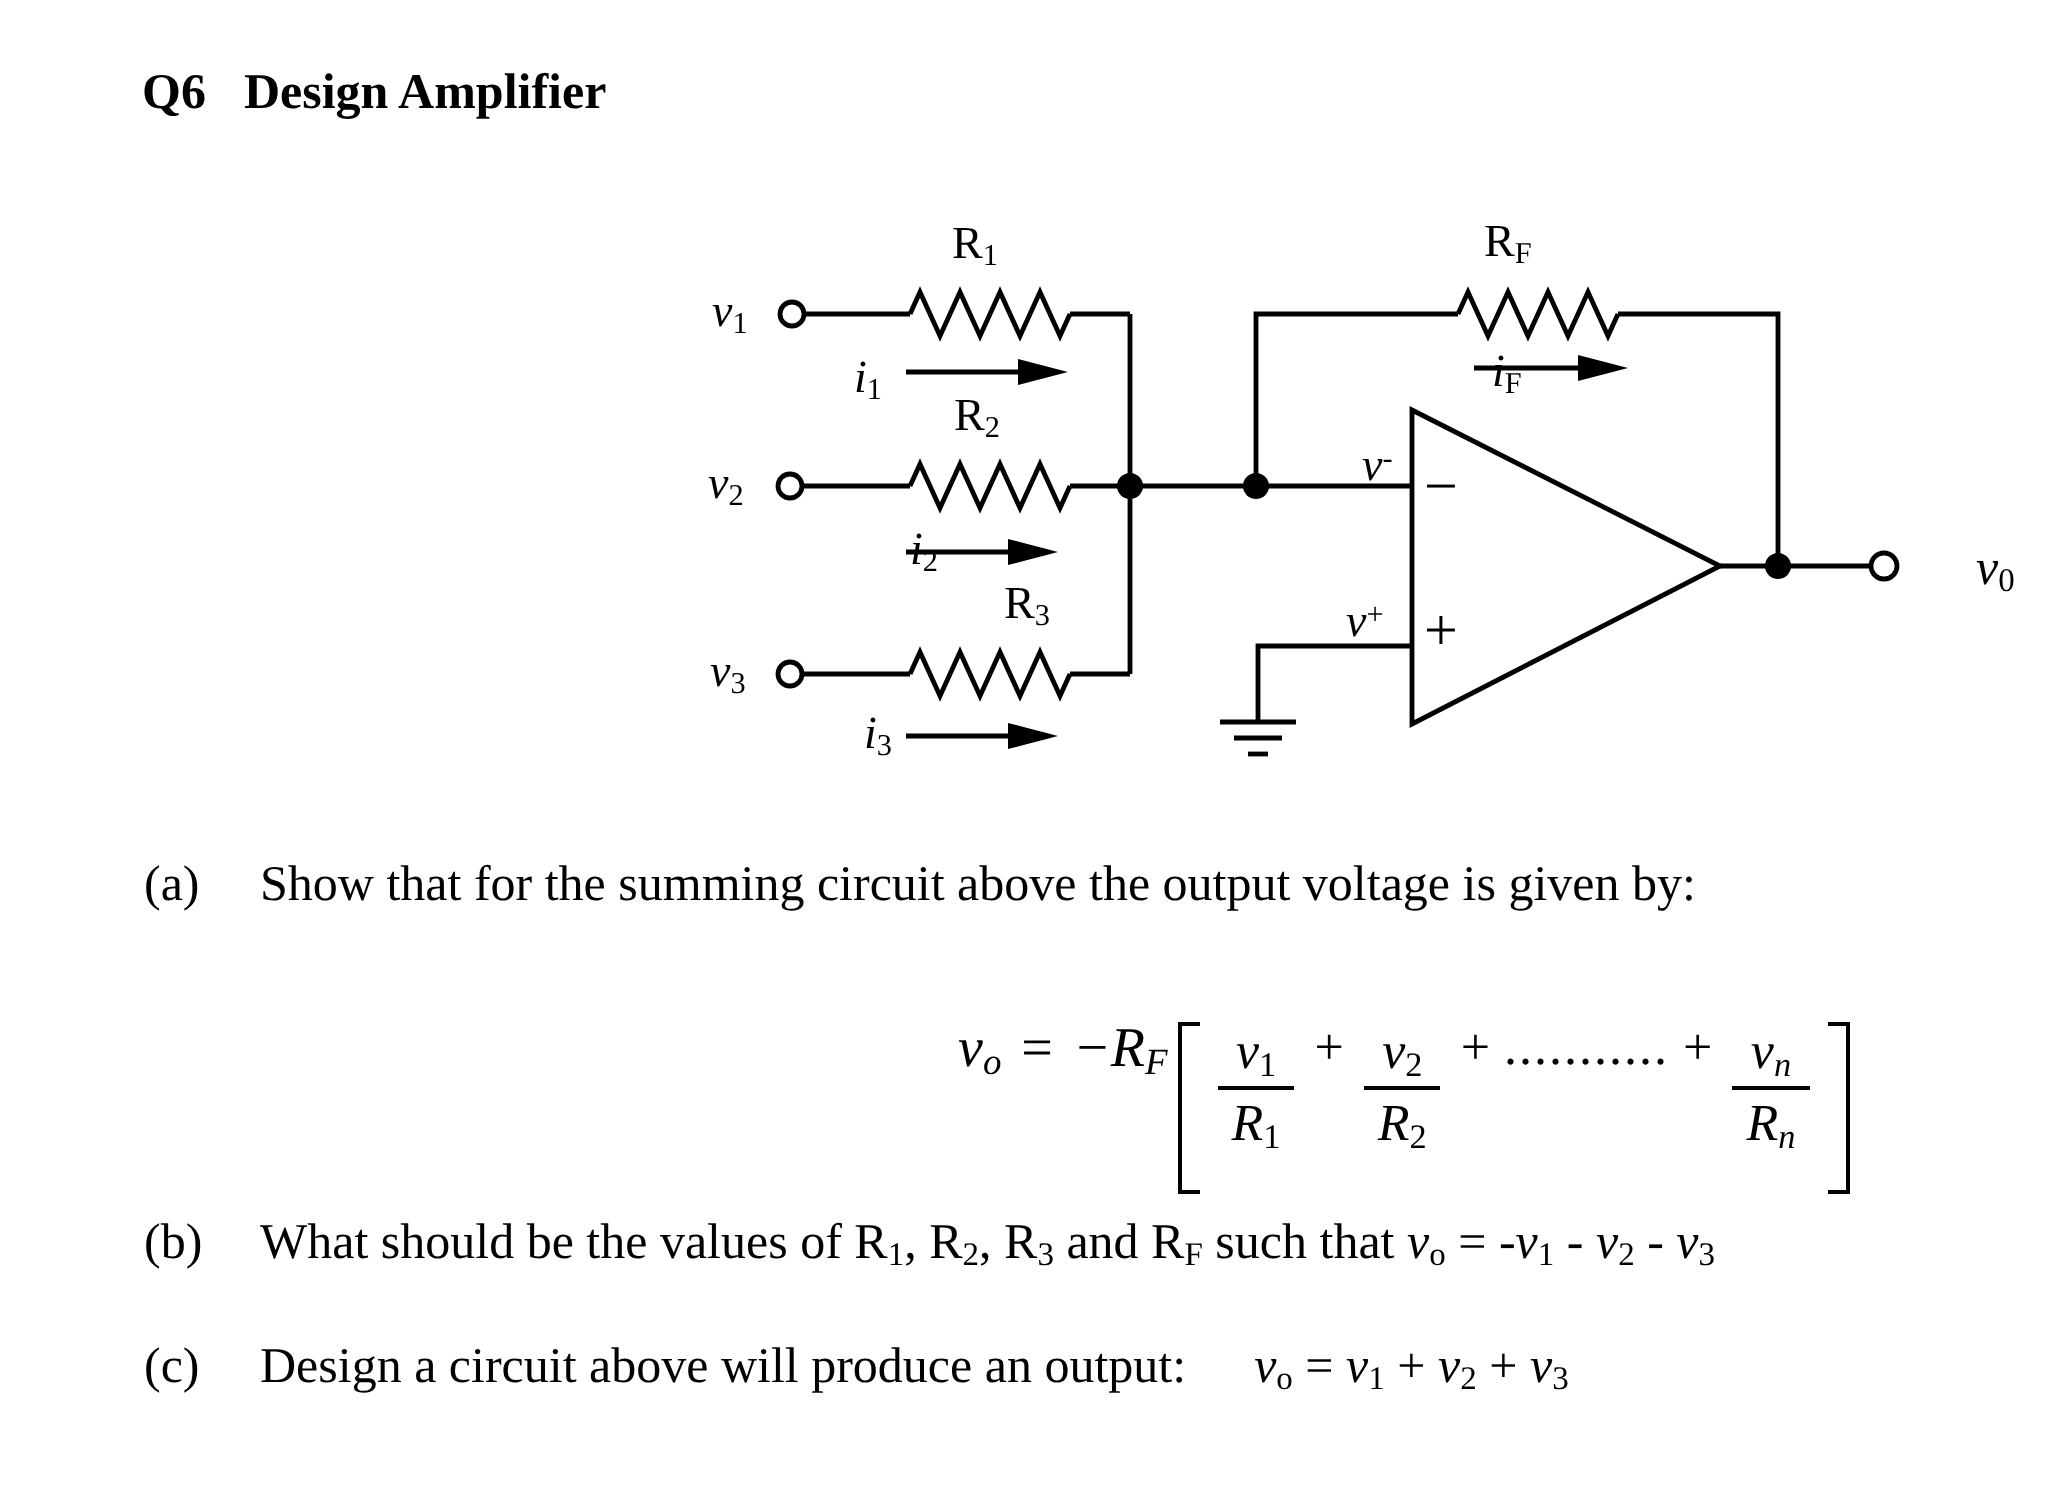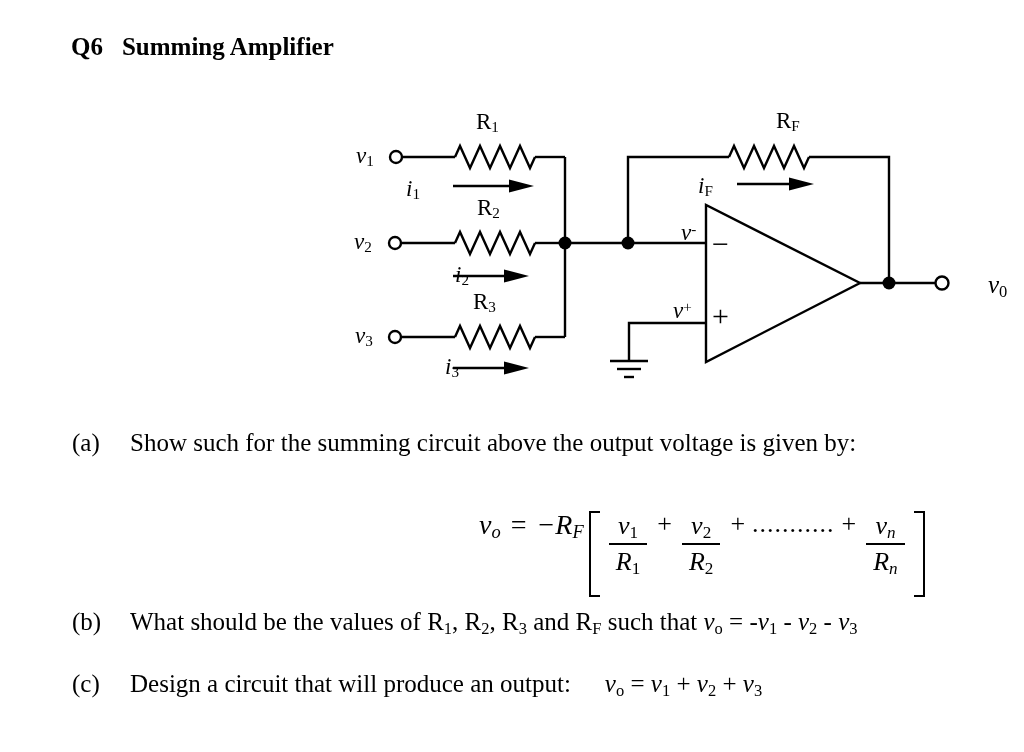"Summing Amplifier" span.title-text { text: Summing -> Design }
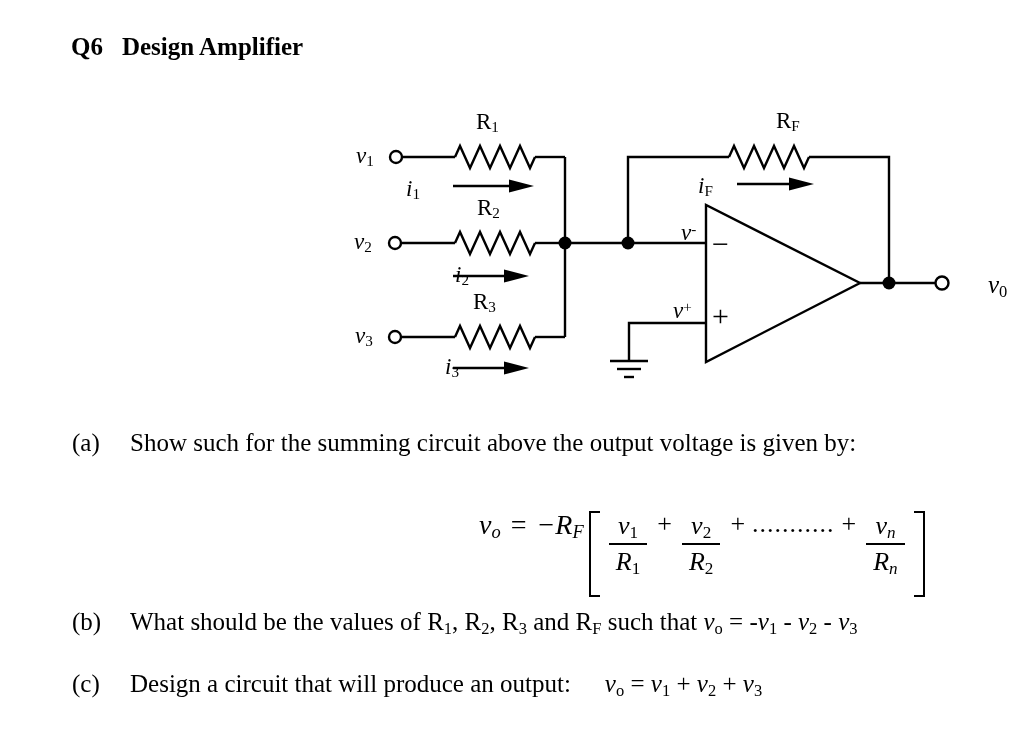"RF" span.clabel { left: 776px -> 742px }
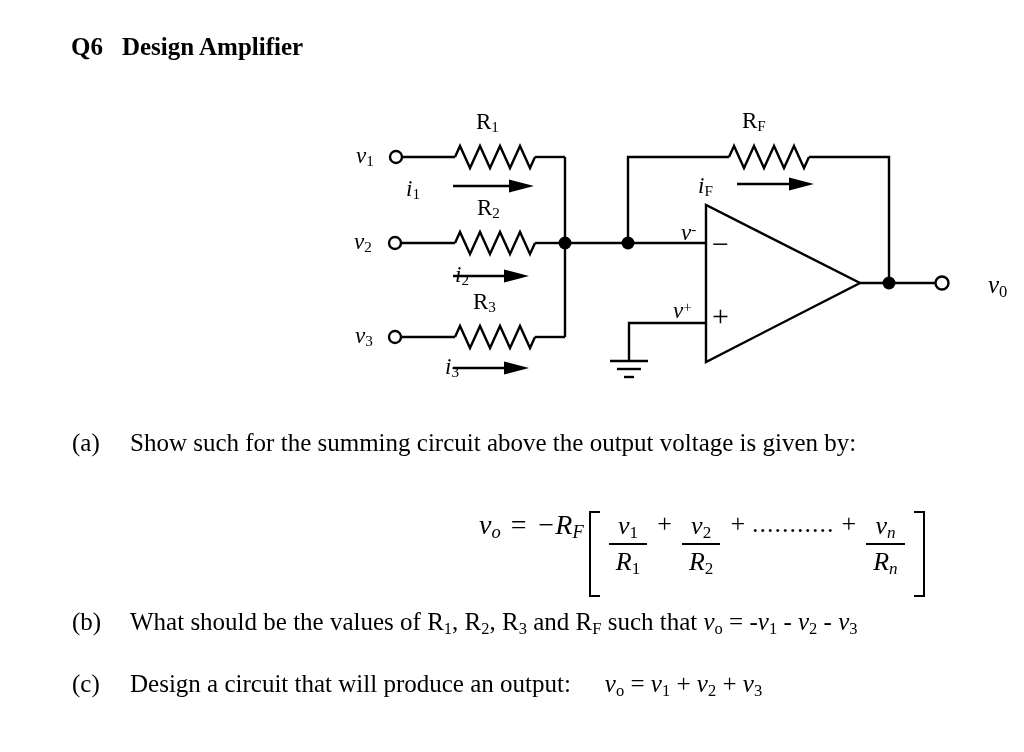"i1" span.clabel { left: 406px -> 427px }
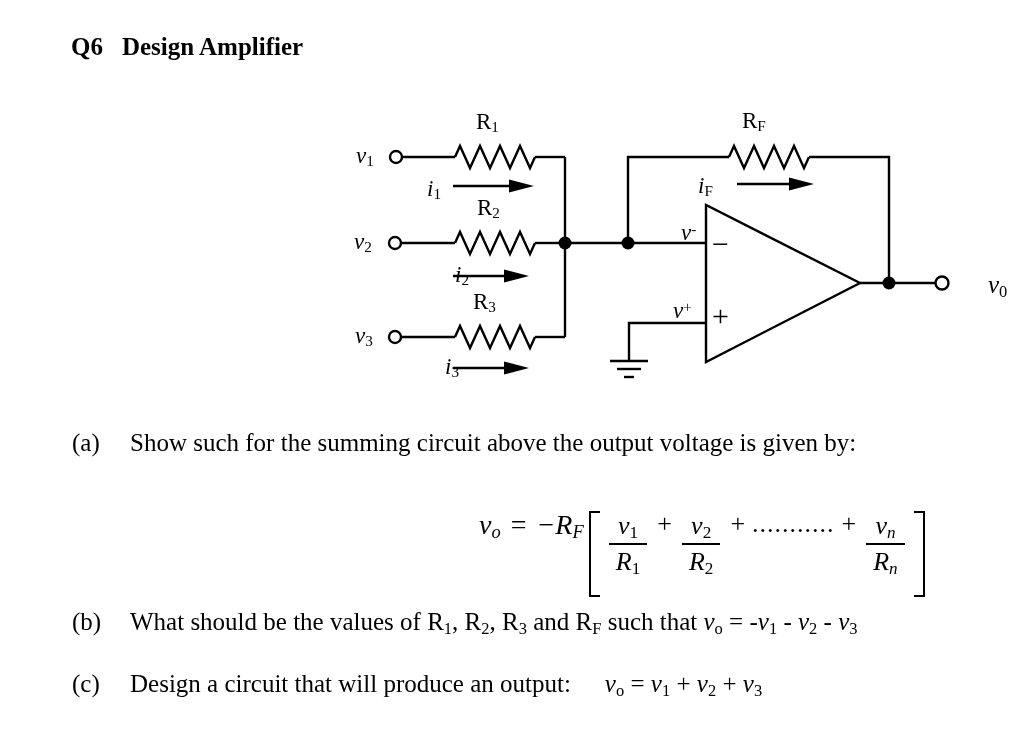"iF" span.clabel { left: 698px -> 746px }
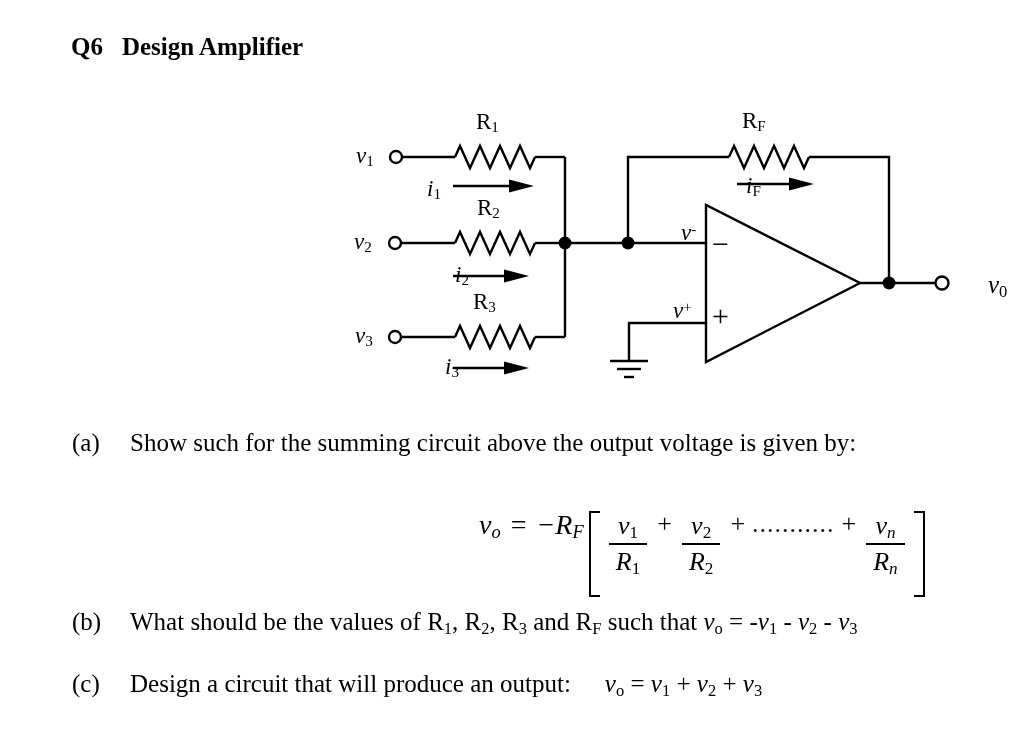"R3" span.clabel { left: 473px -> 502px }
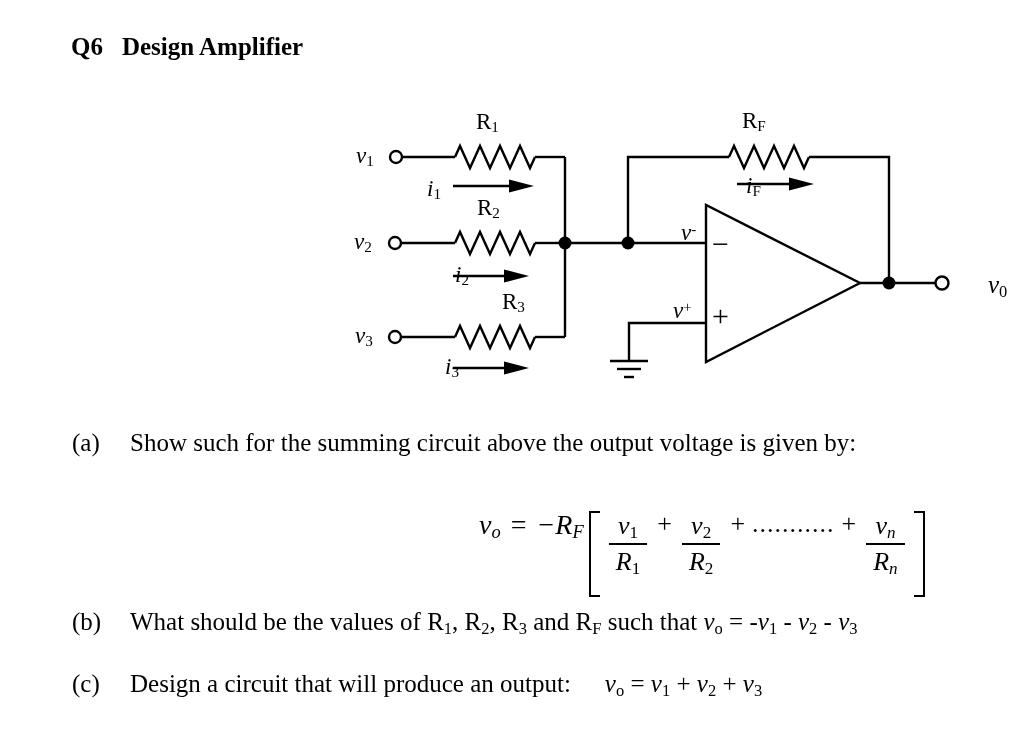"i3" span.clabel { left: 445px -> 432px }
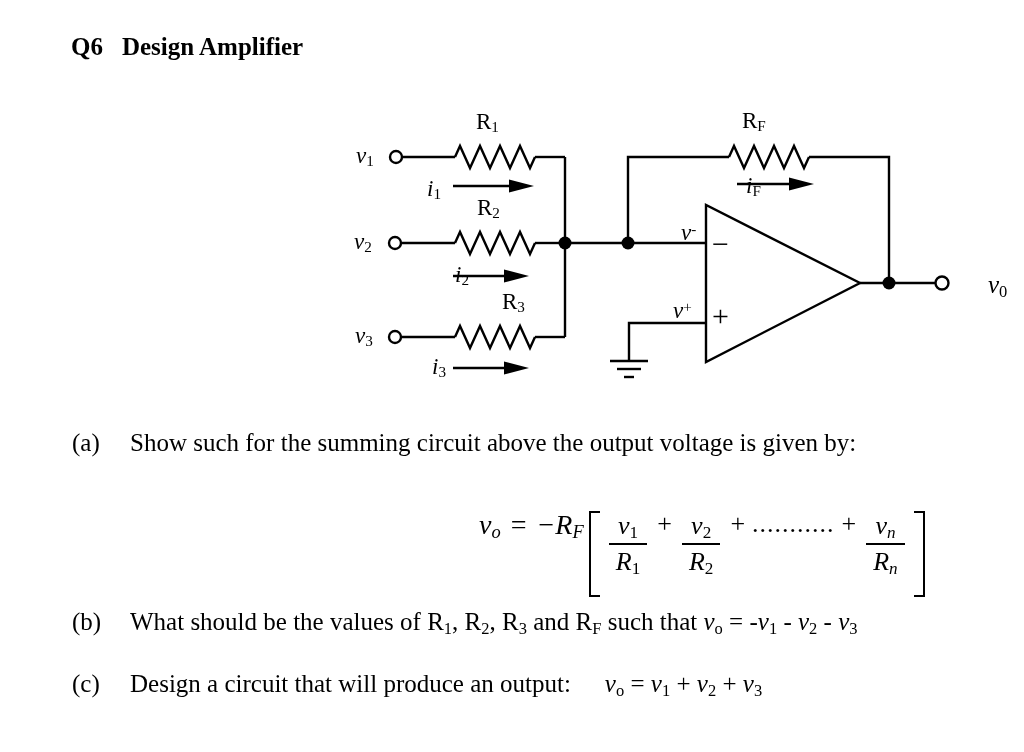"Show such for the summing" span { text: such -> that }
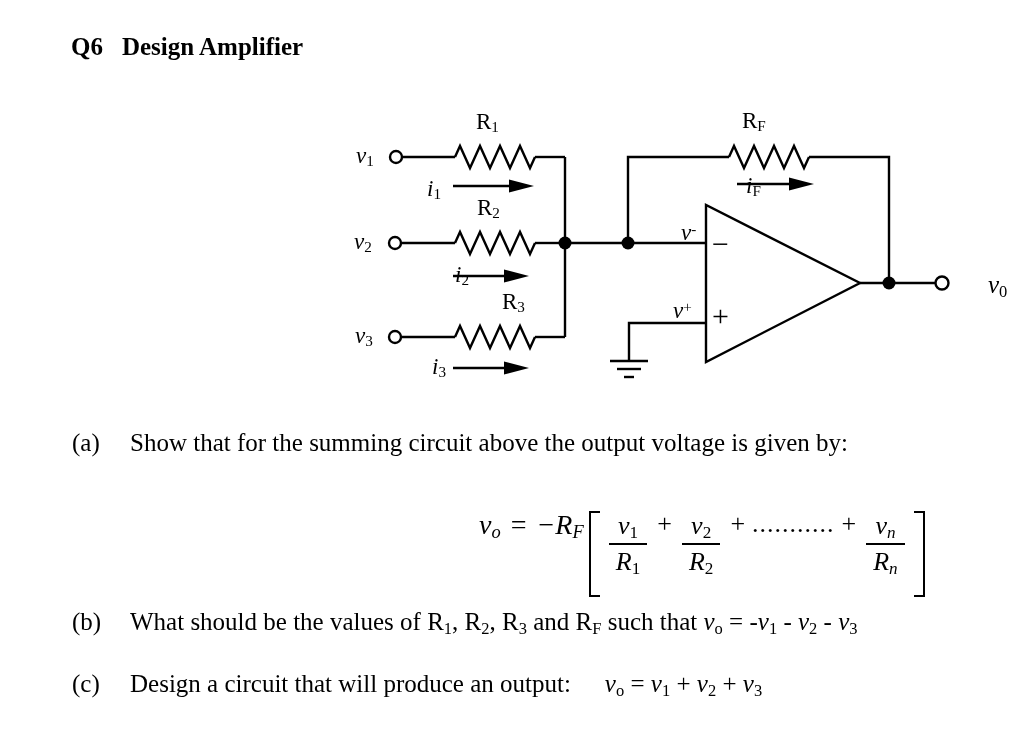"Design a circuit that will" span { text: that -> above }
